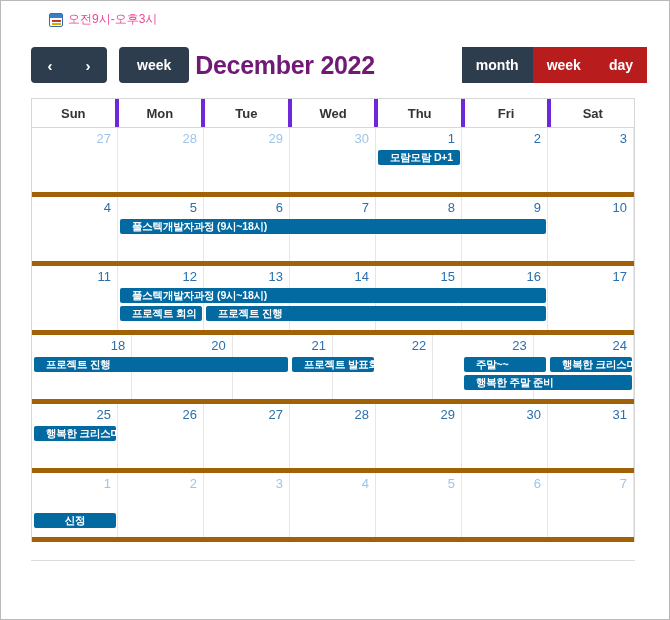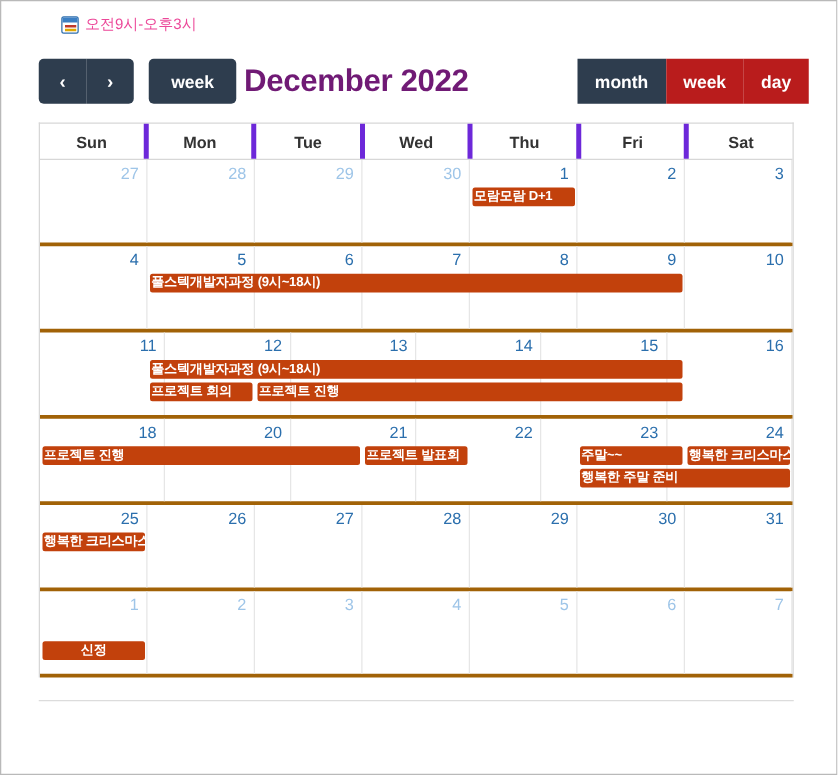"27" .week { border-bottom: 3px solid #a16207 -> 5px solid #a16207 }
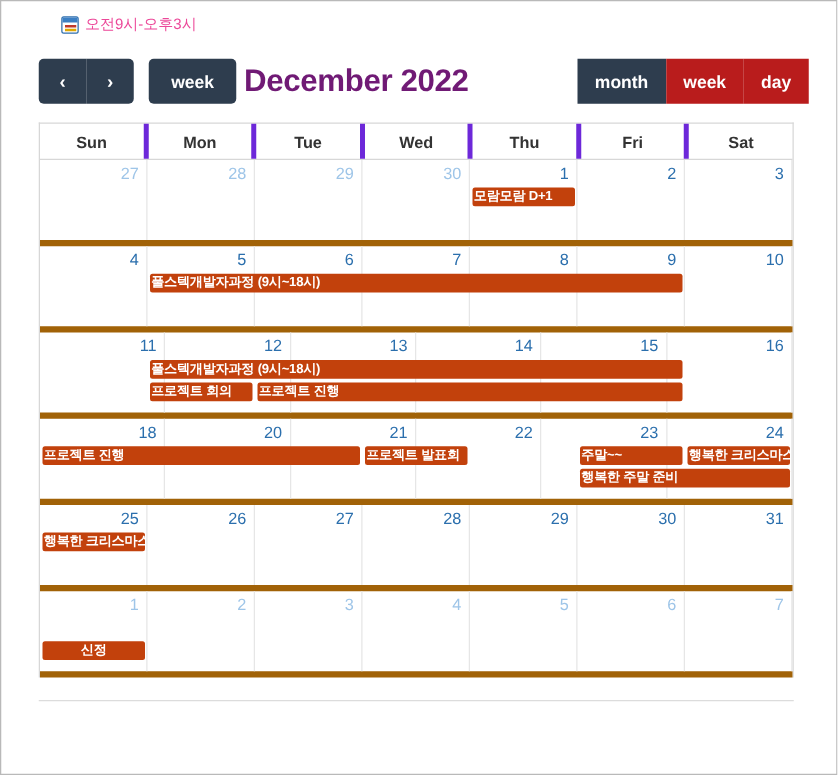"모람모람 D+1" .event { background: #c2410c -> #0369a1; padding: 0 1px -> 0 12px }
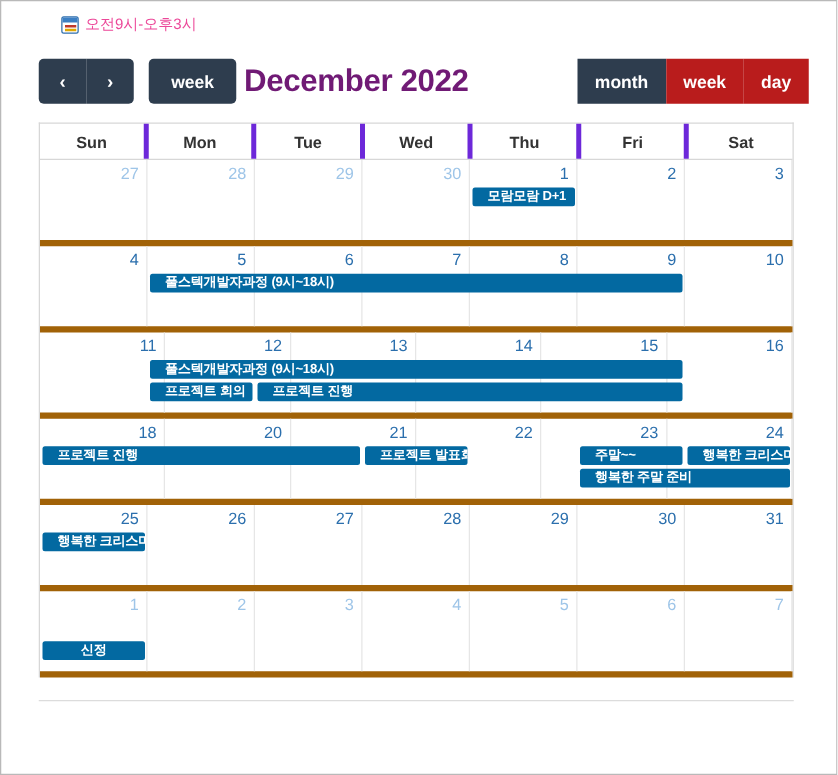"17" div.day { html: none -> <div> <div>17</div> </div> }
